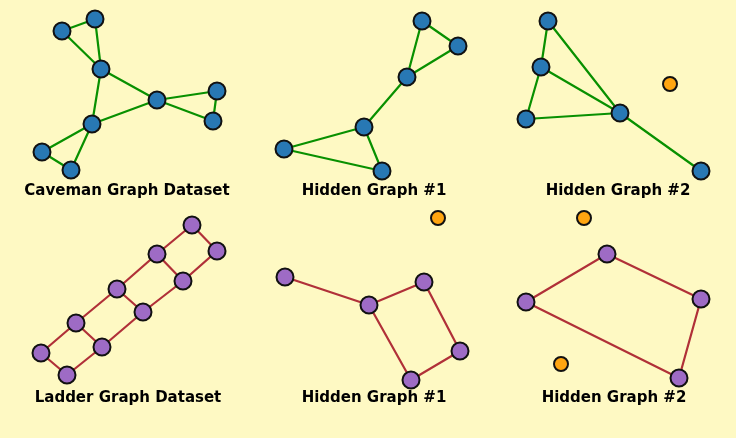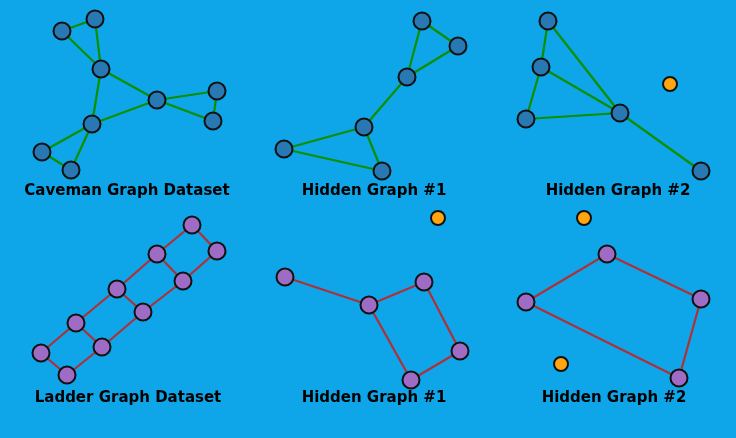"Caveman Graph Dataset" .figure { background: #0ea5e9 -> #fef9c3 }
